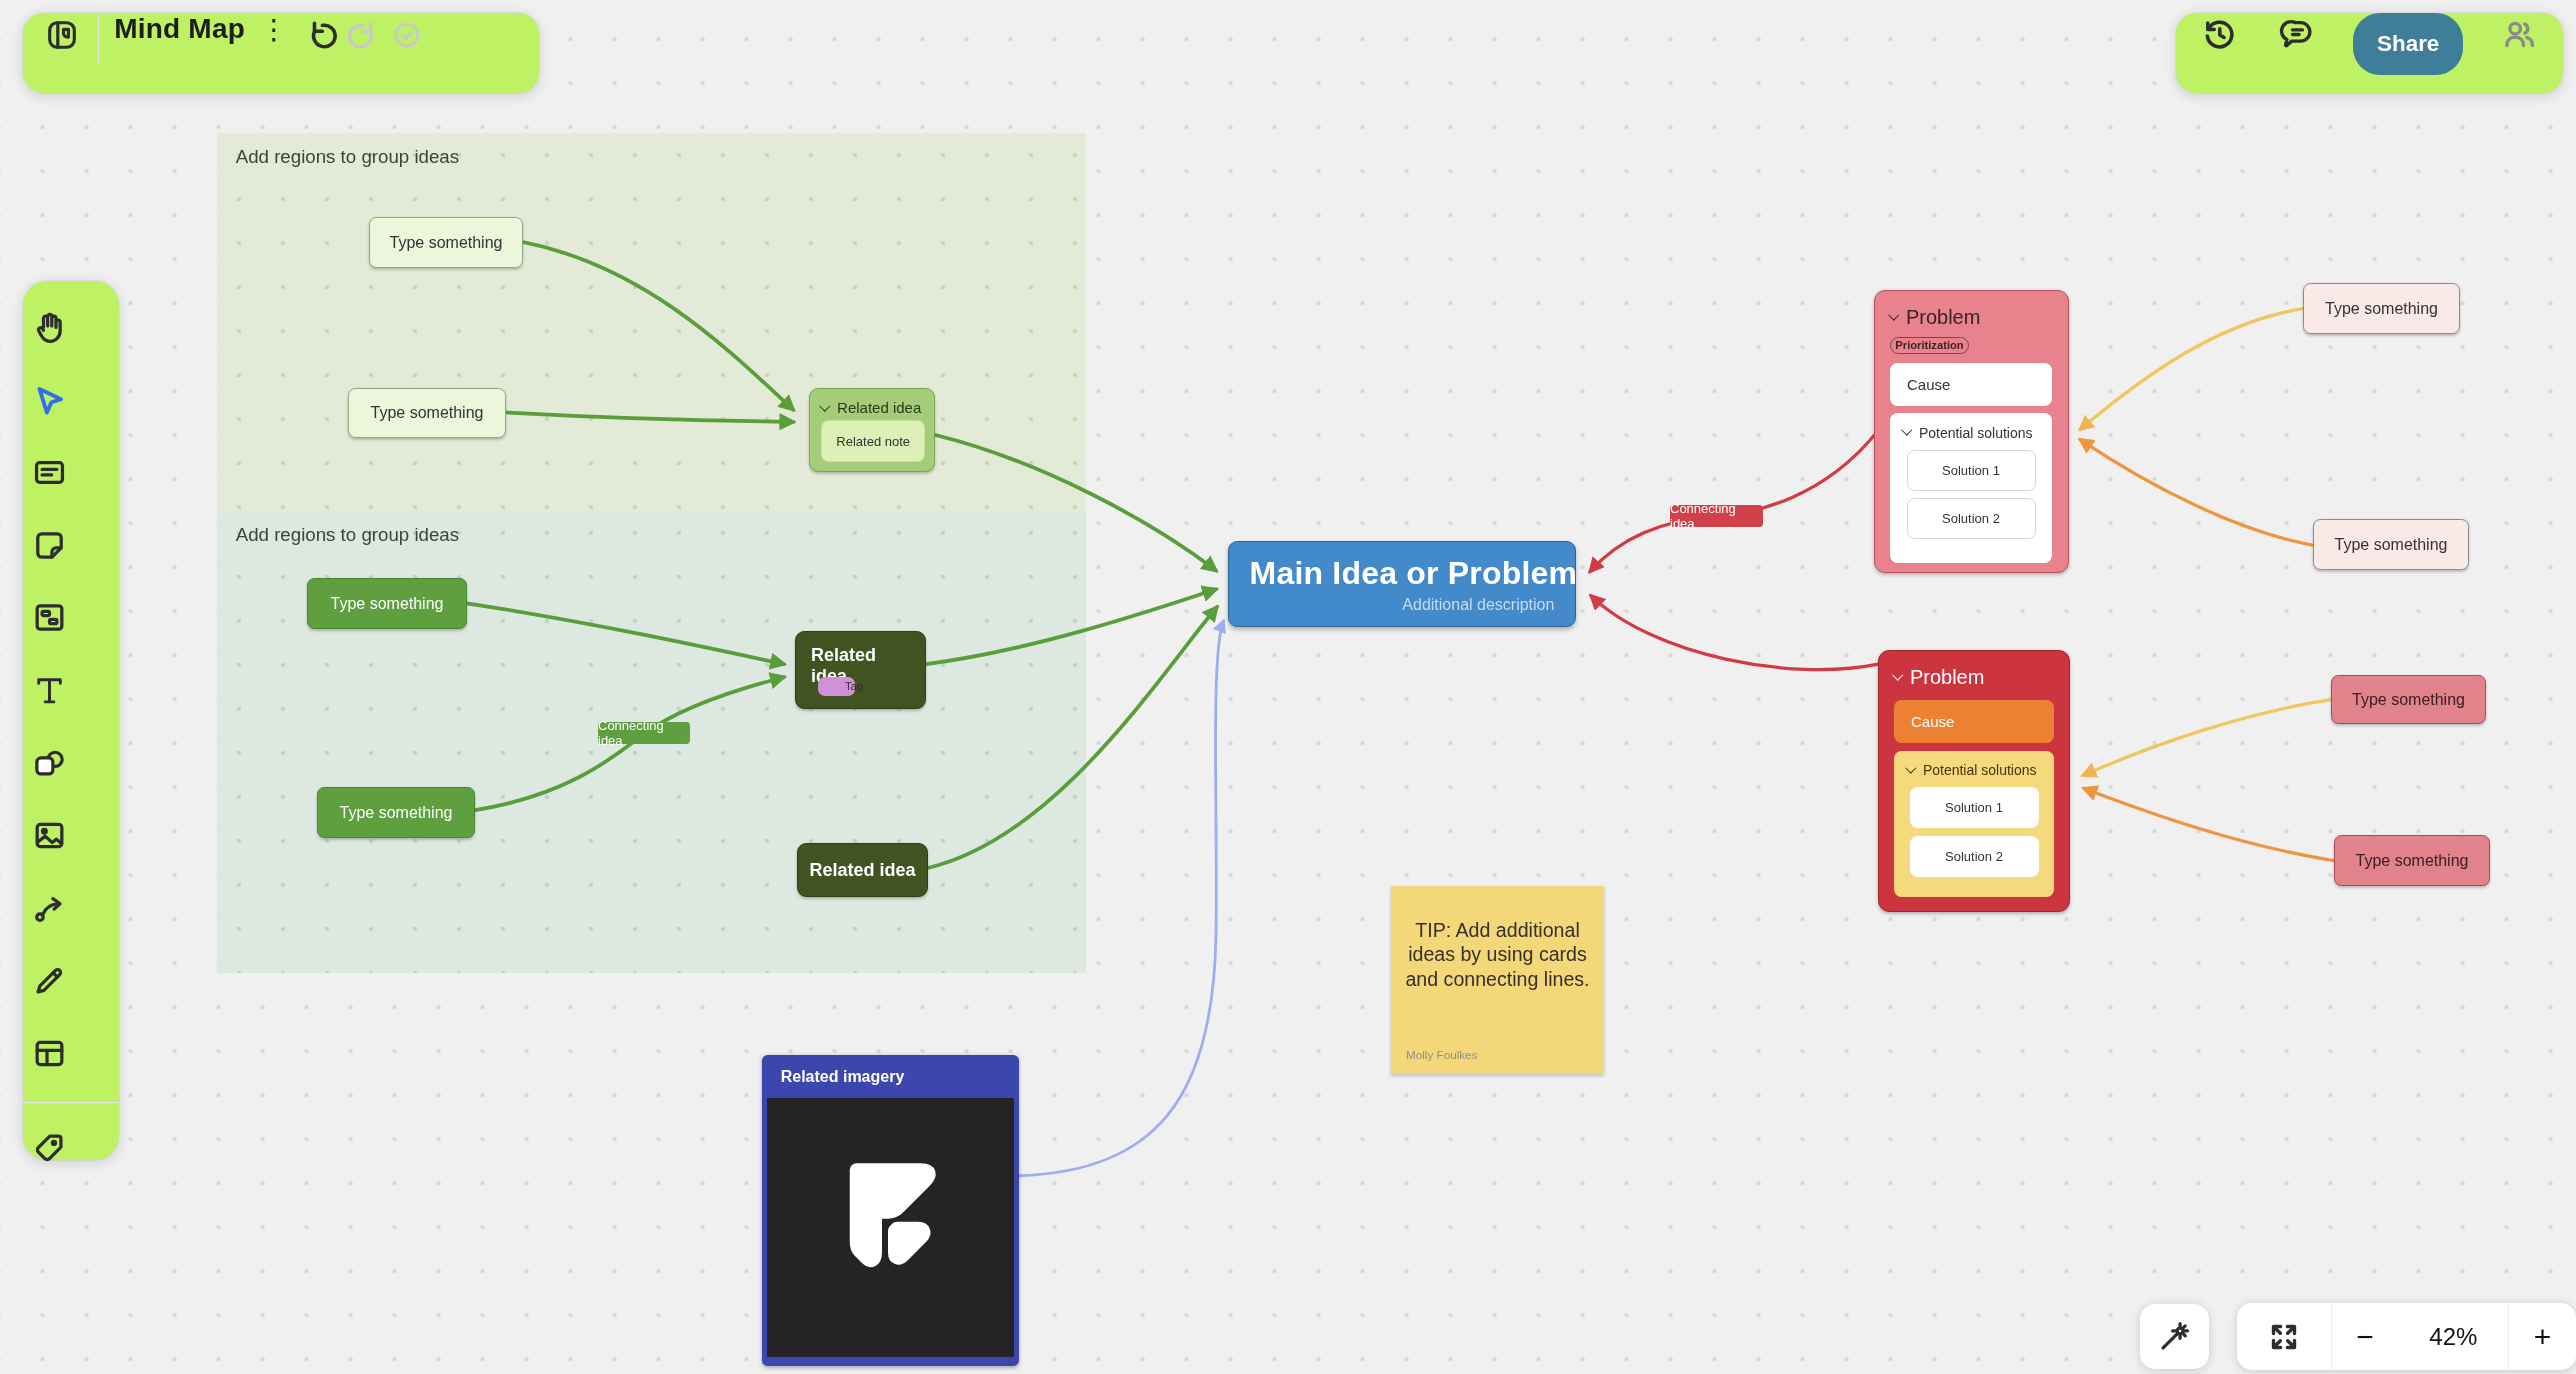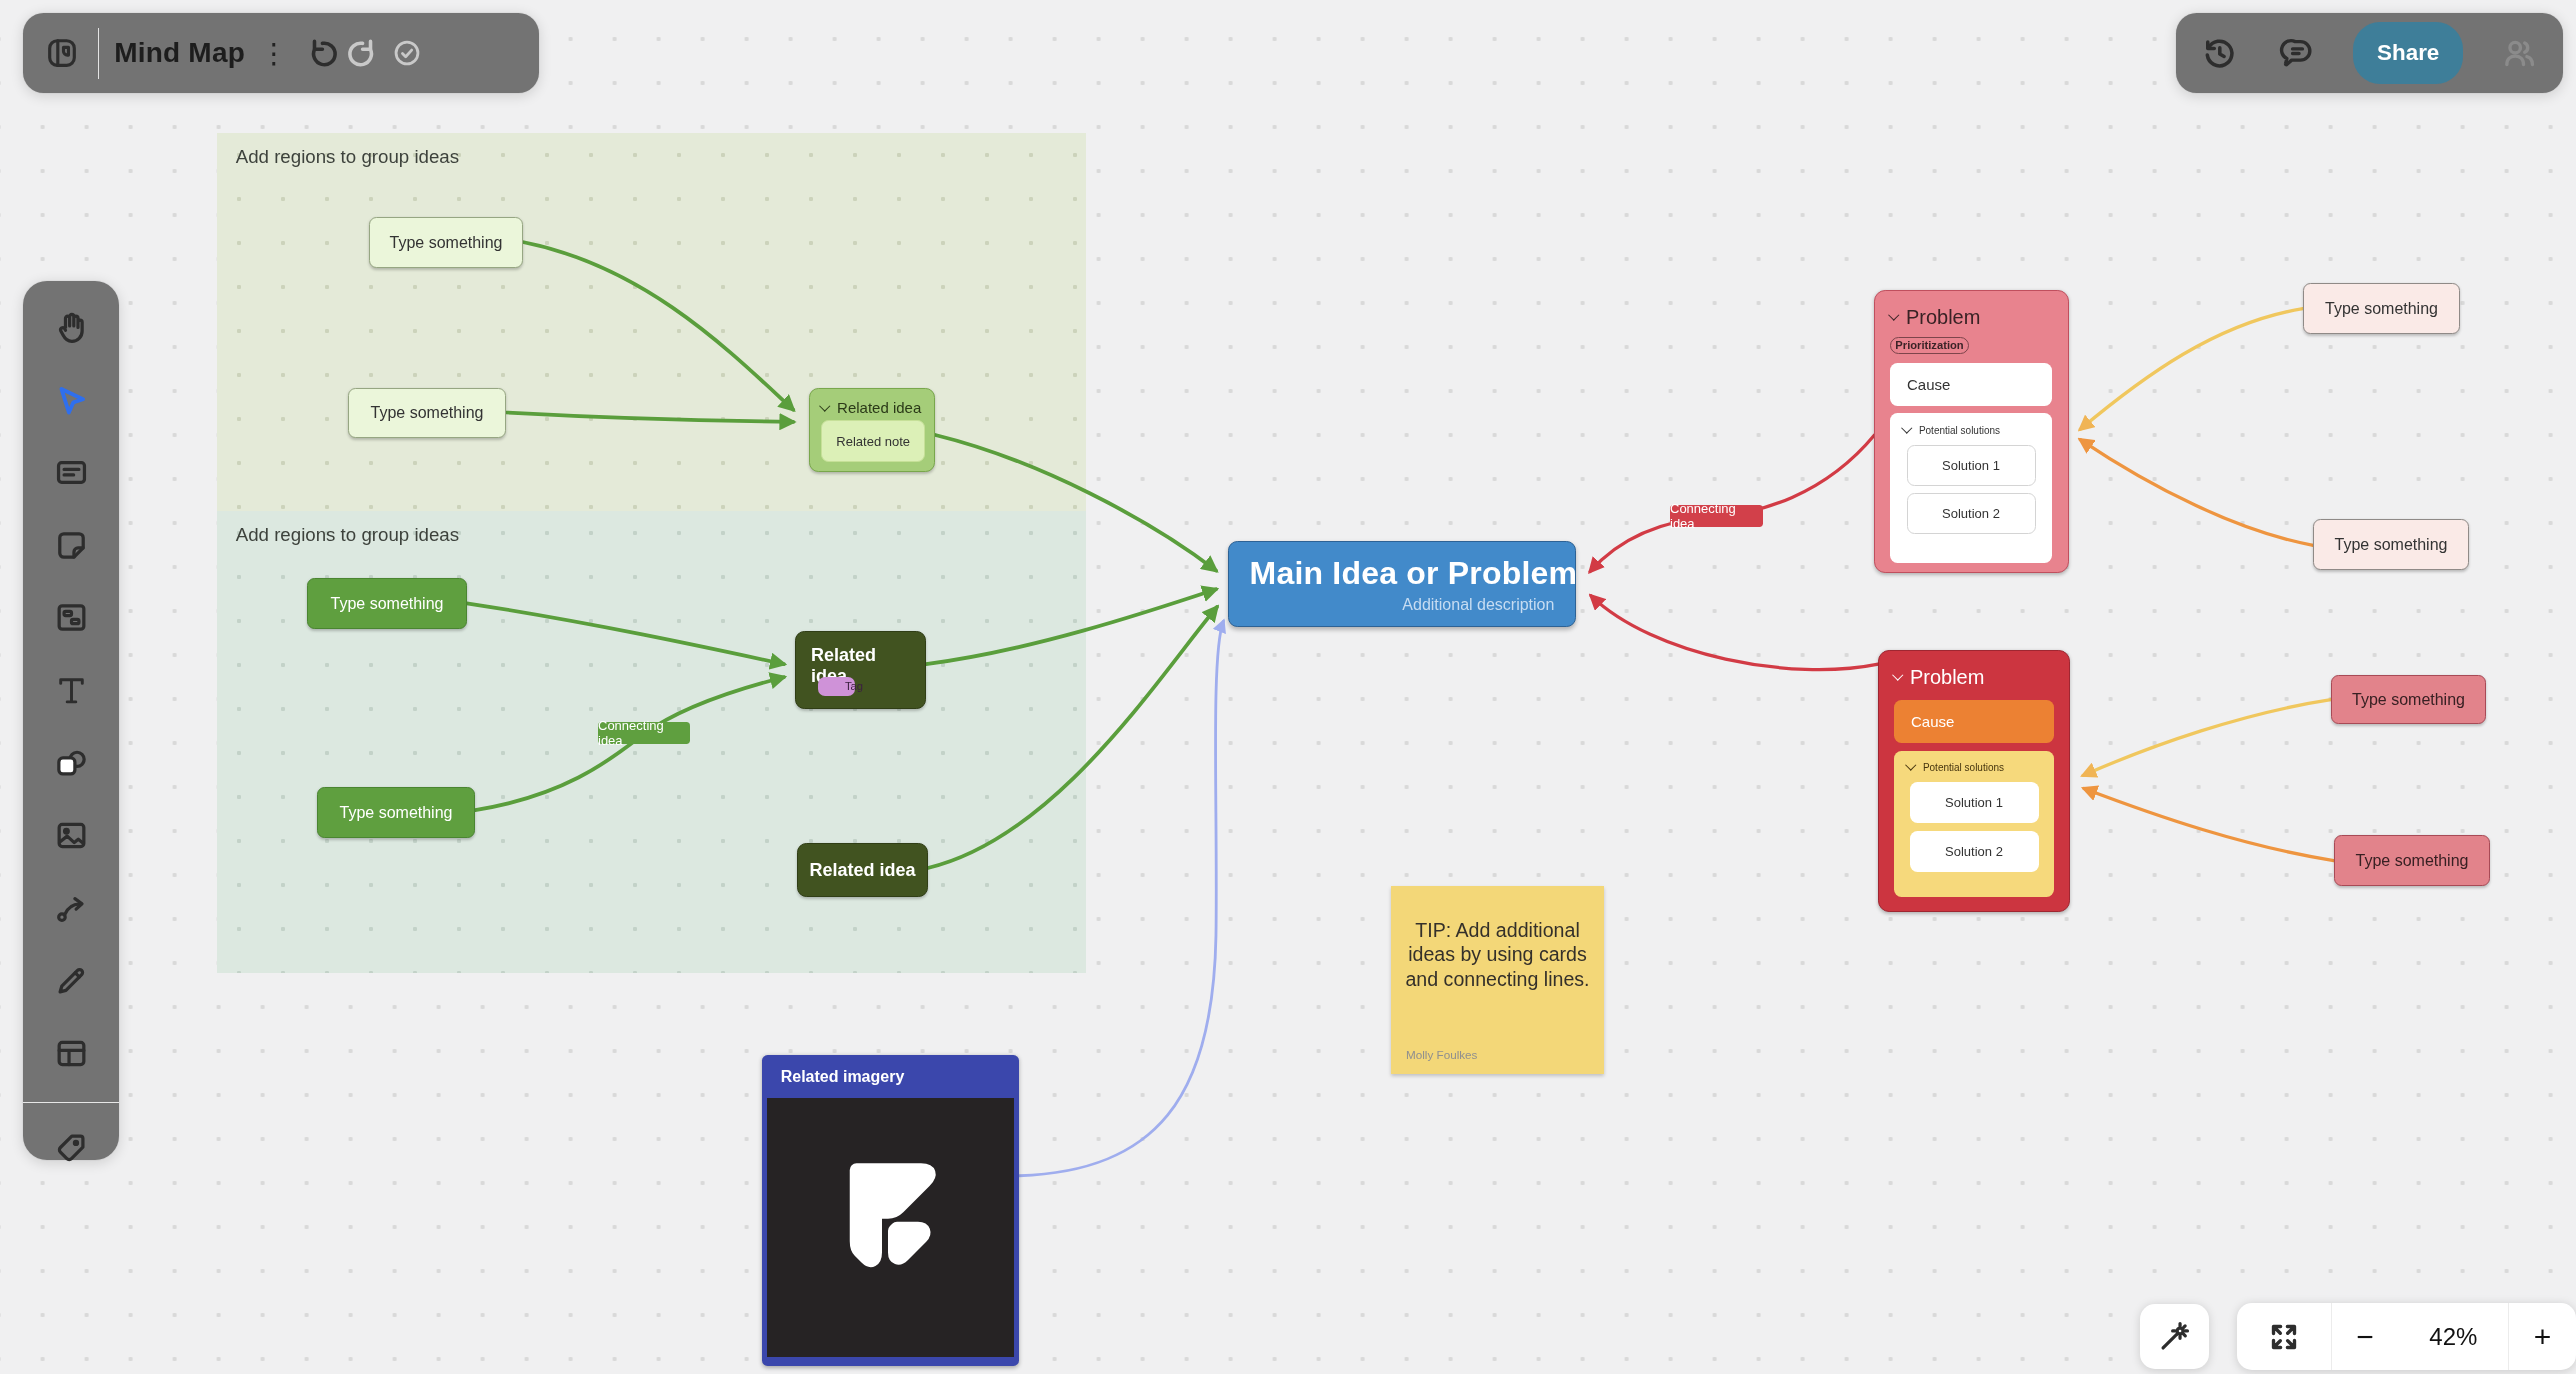"Mind Map" .panel { align-items: center -> flex-start; background: #737373 -> #bef264 }
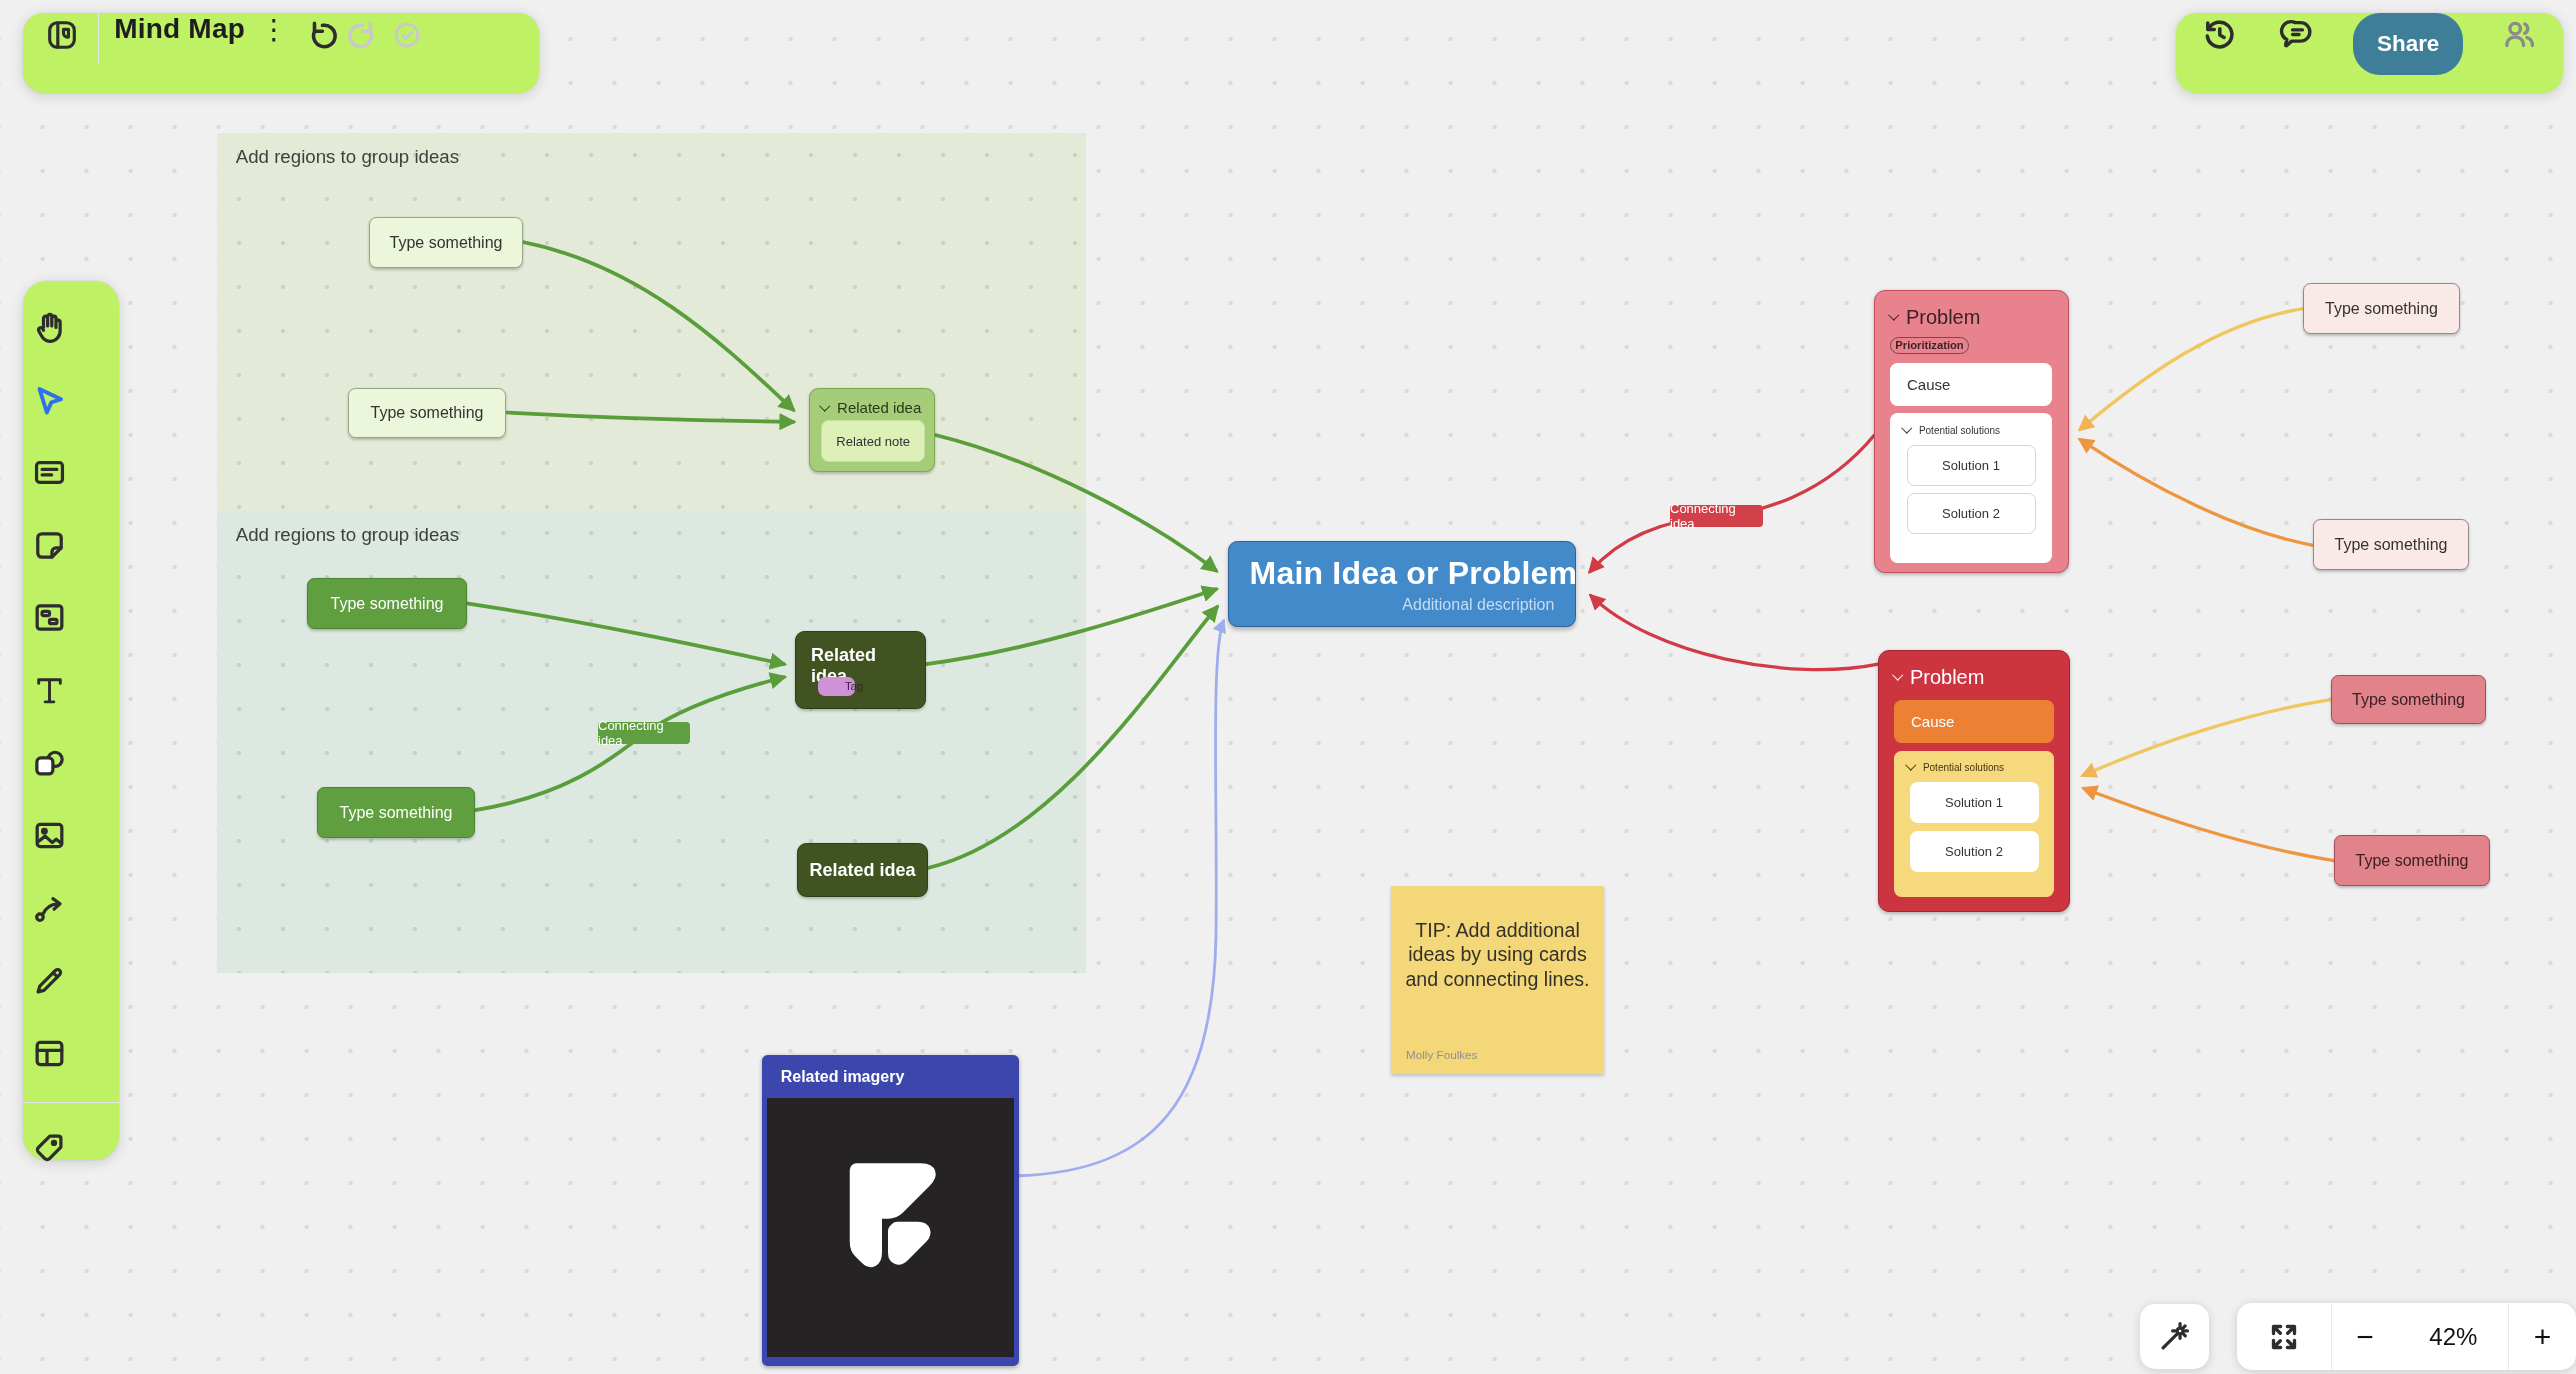"Potential solutions" .pot-hd { font-size: 10px -> 14px }
